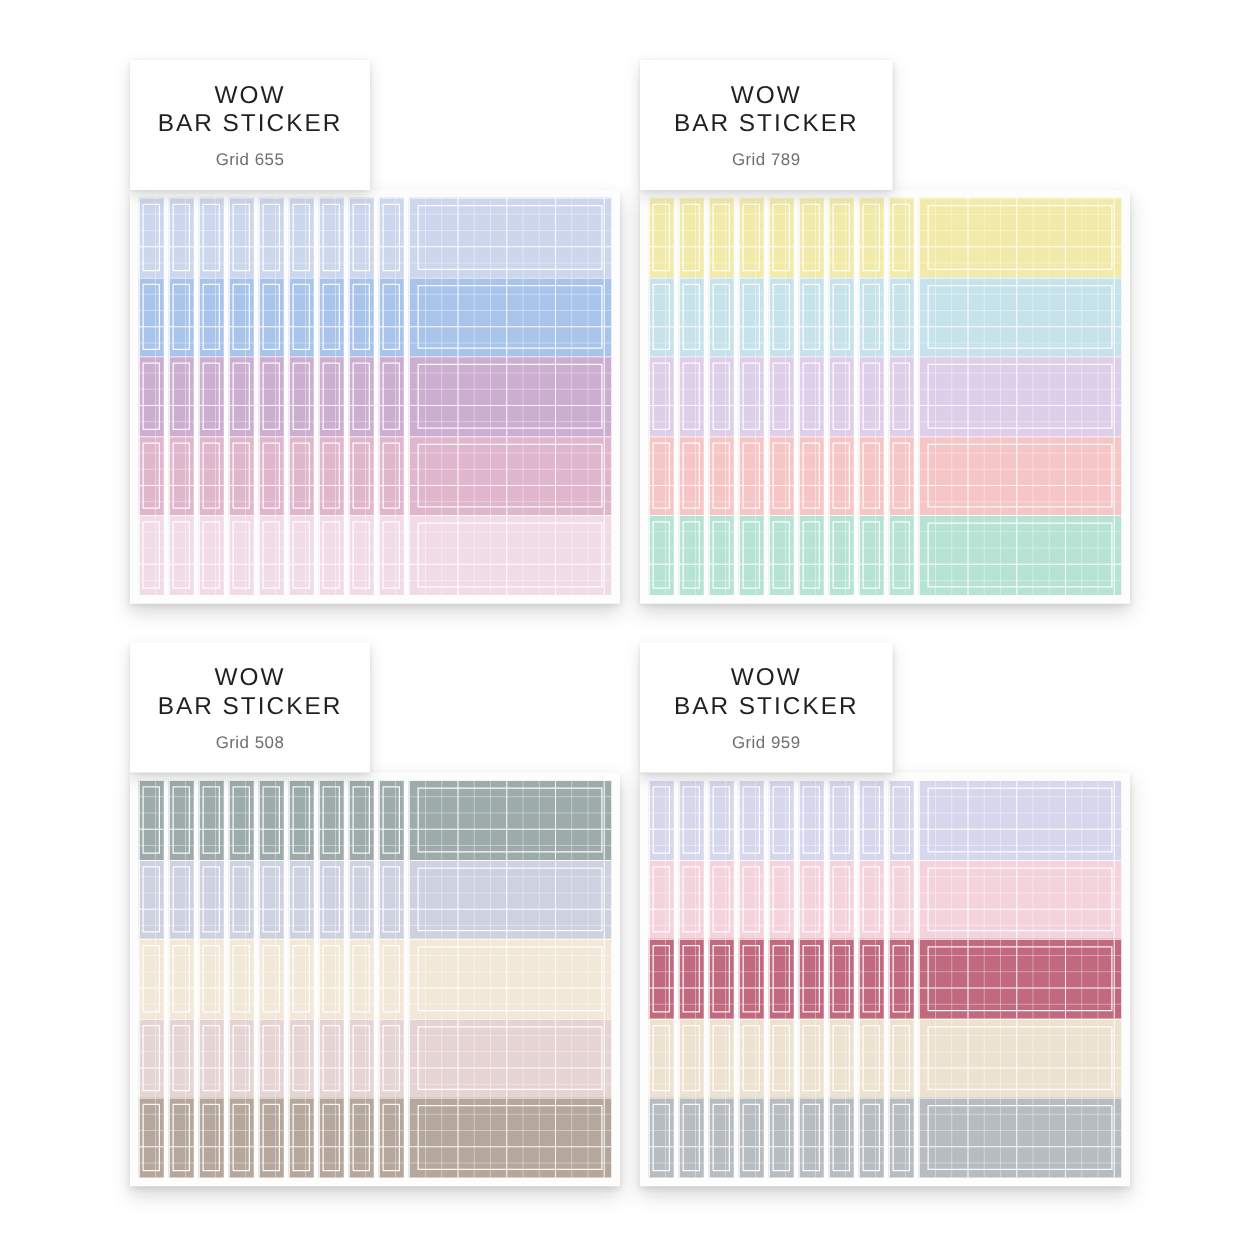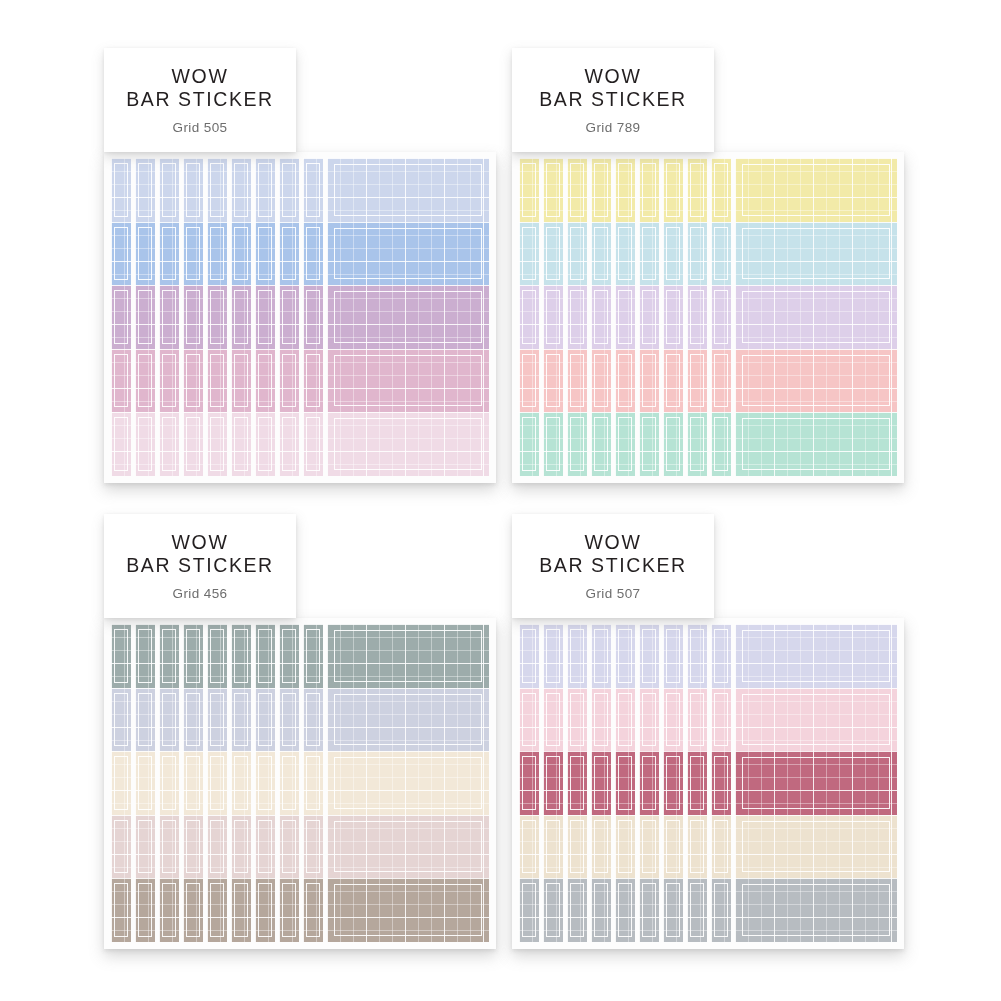"Grid 505" div.label-sub { text: 505 -> 655 }
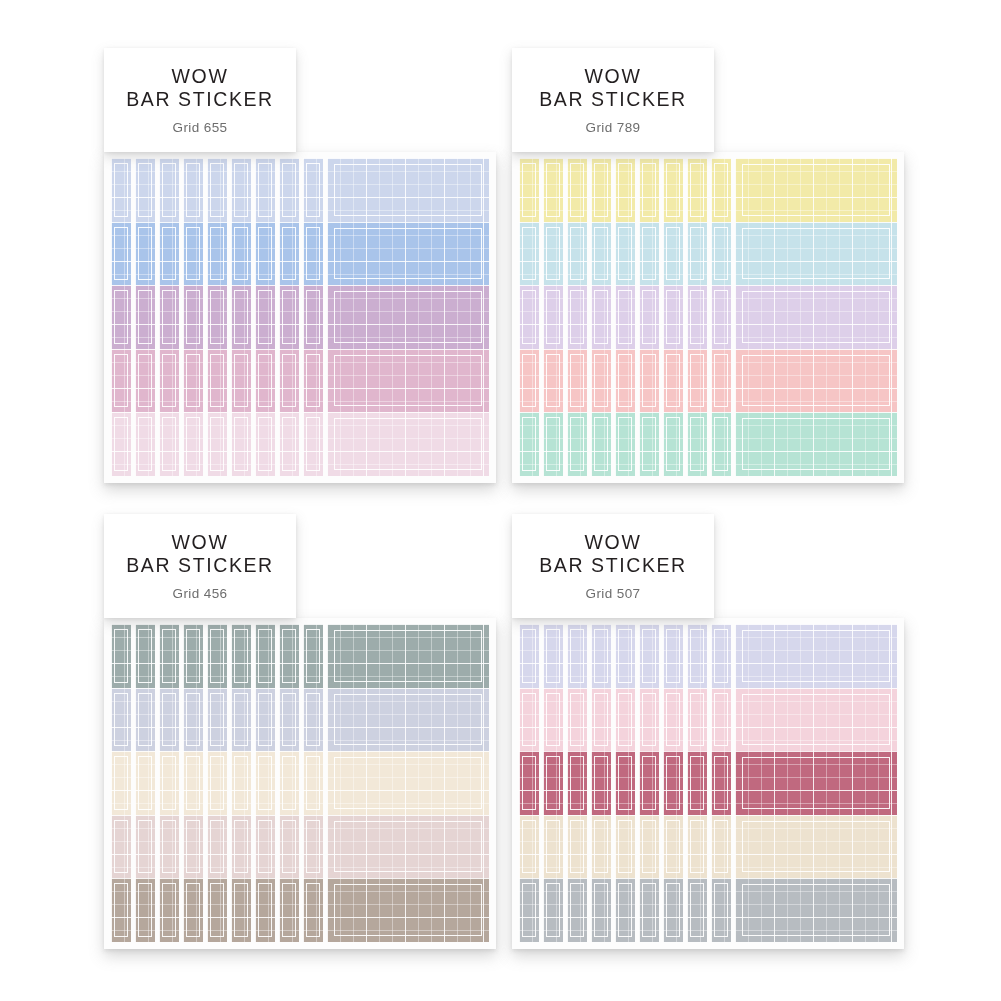"Grid 456" div.label-sub { text: 456 -> 508 }
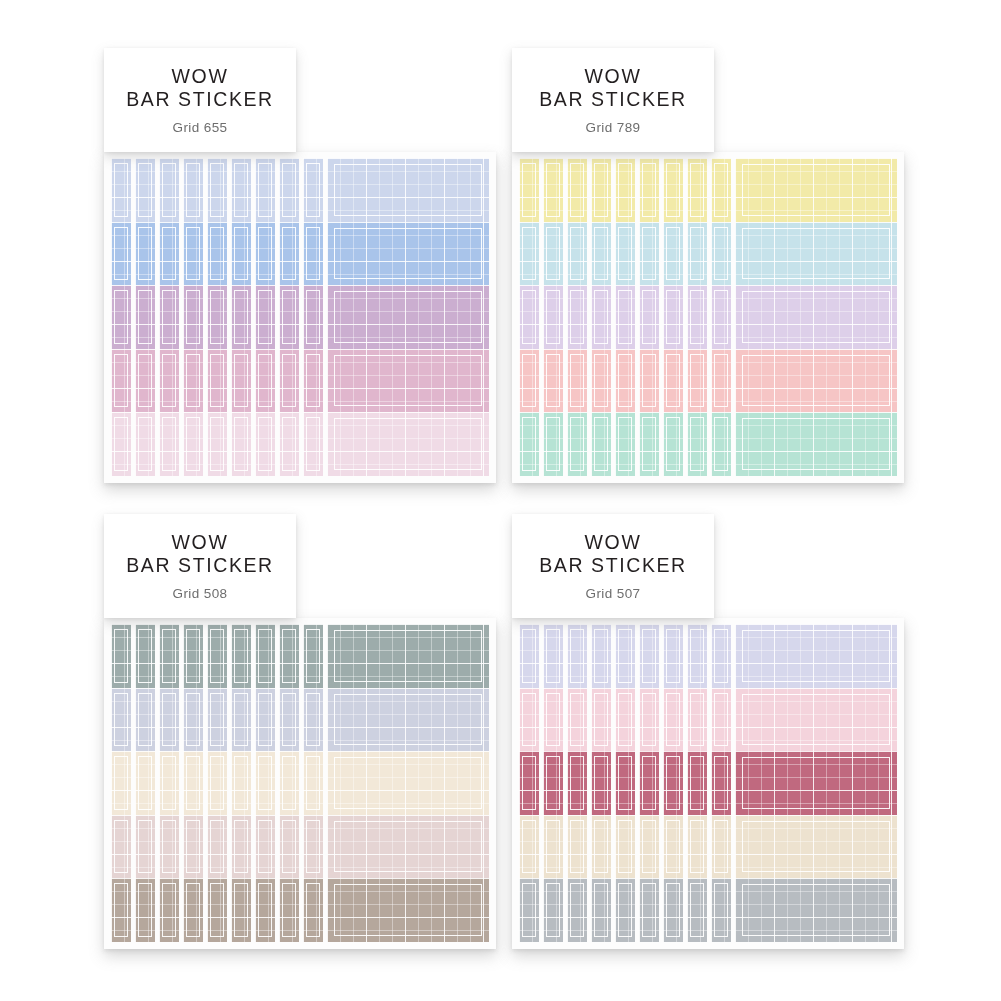"Grid 507" div.label-sub { text: 507 -> 959 }
